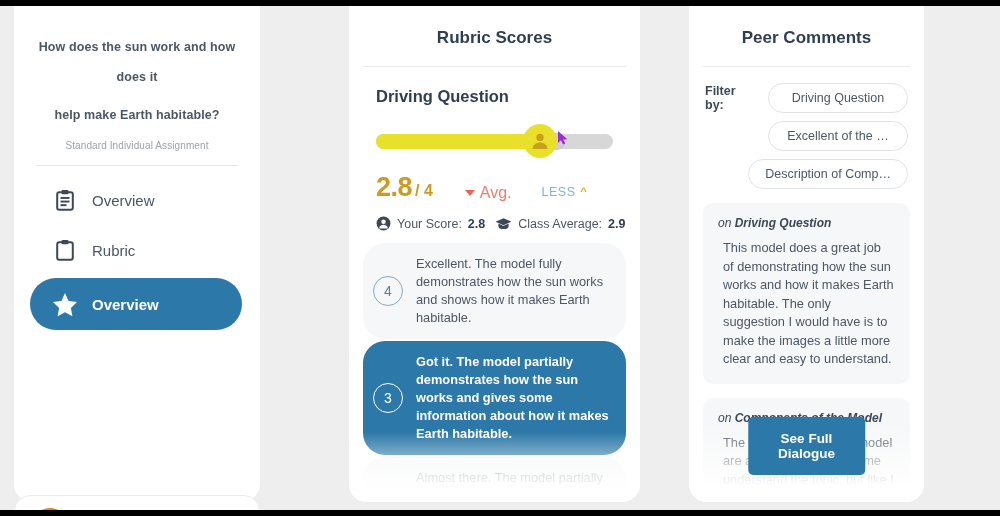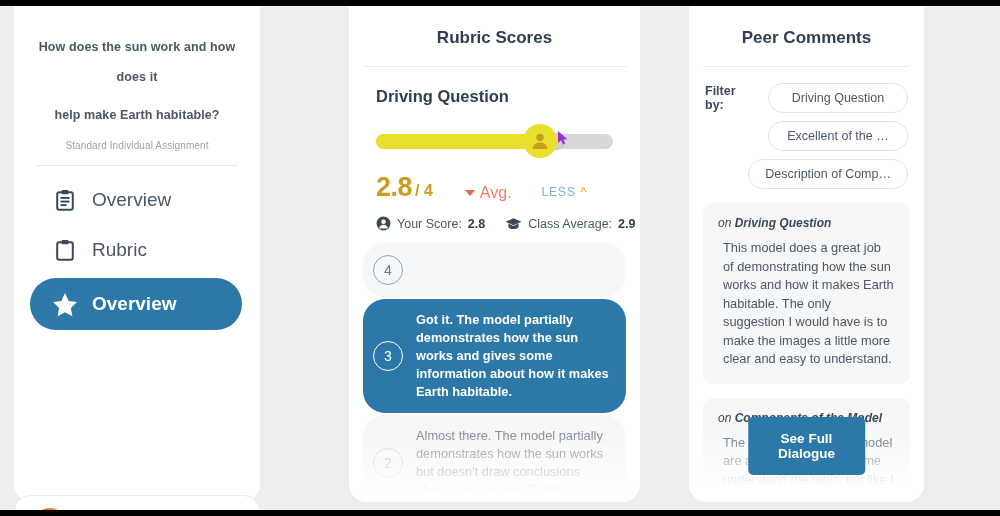"Overview" .nav-item .lbl { font-size: 19px -> 15px }
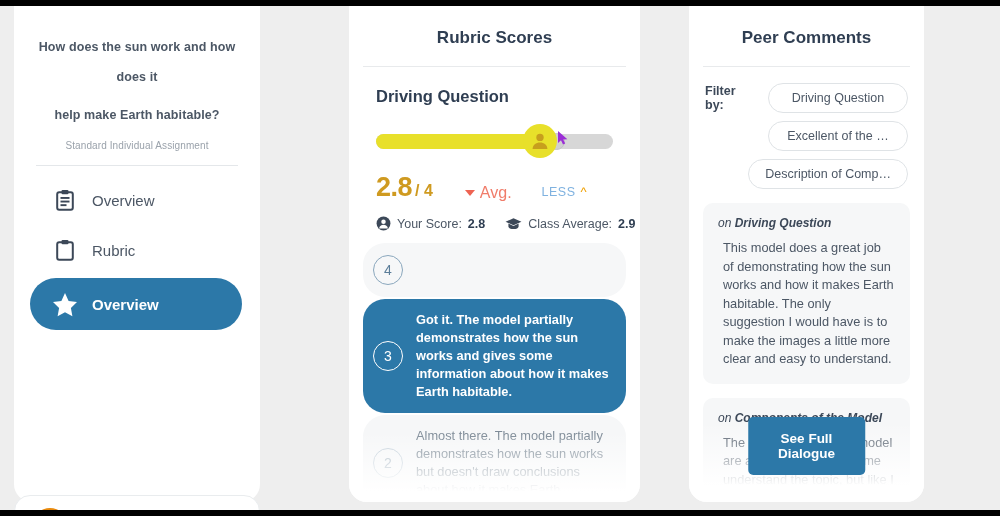"Your Score:" .legend-row { gap: 20px -> 10px }
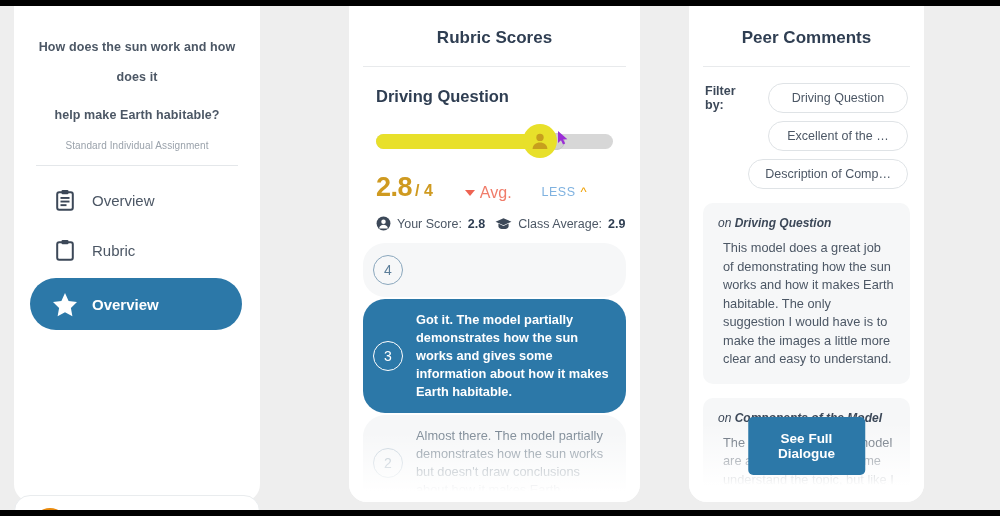"Excellent. The model fully demonstrates" div.txt { html: none -> <div>Excellent. The model fully demonstrates how the sun works and shows how it makes Earth habitable.</div> }
